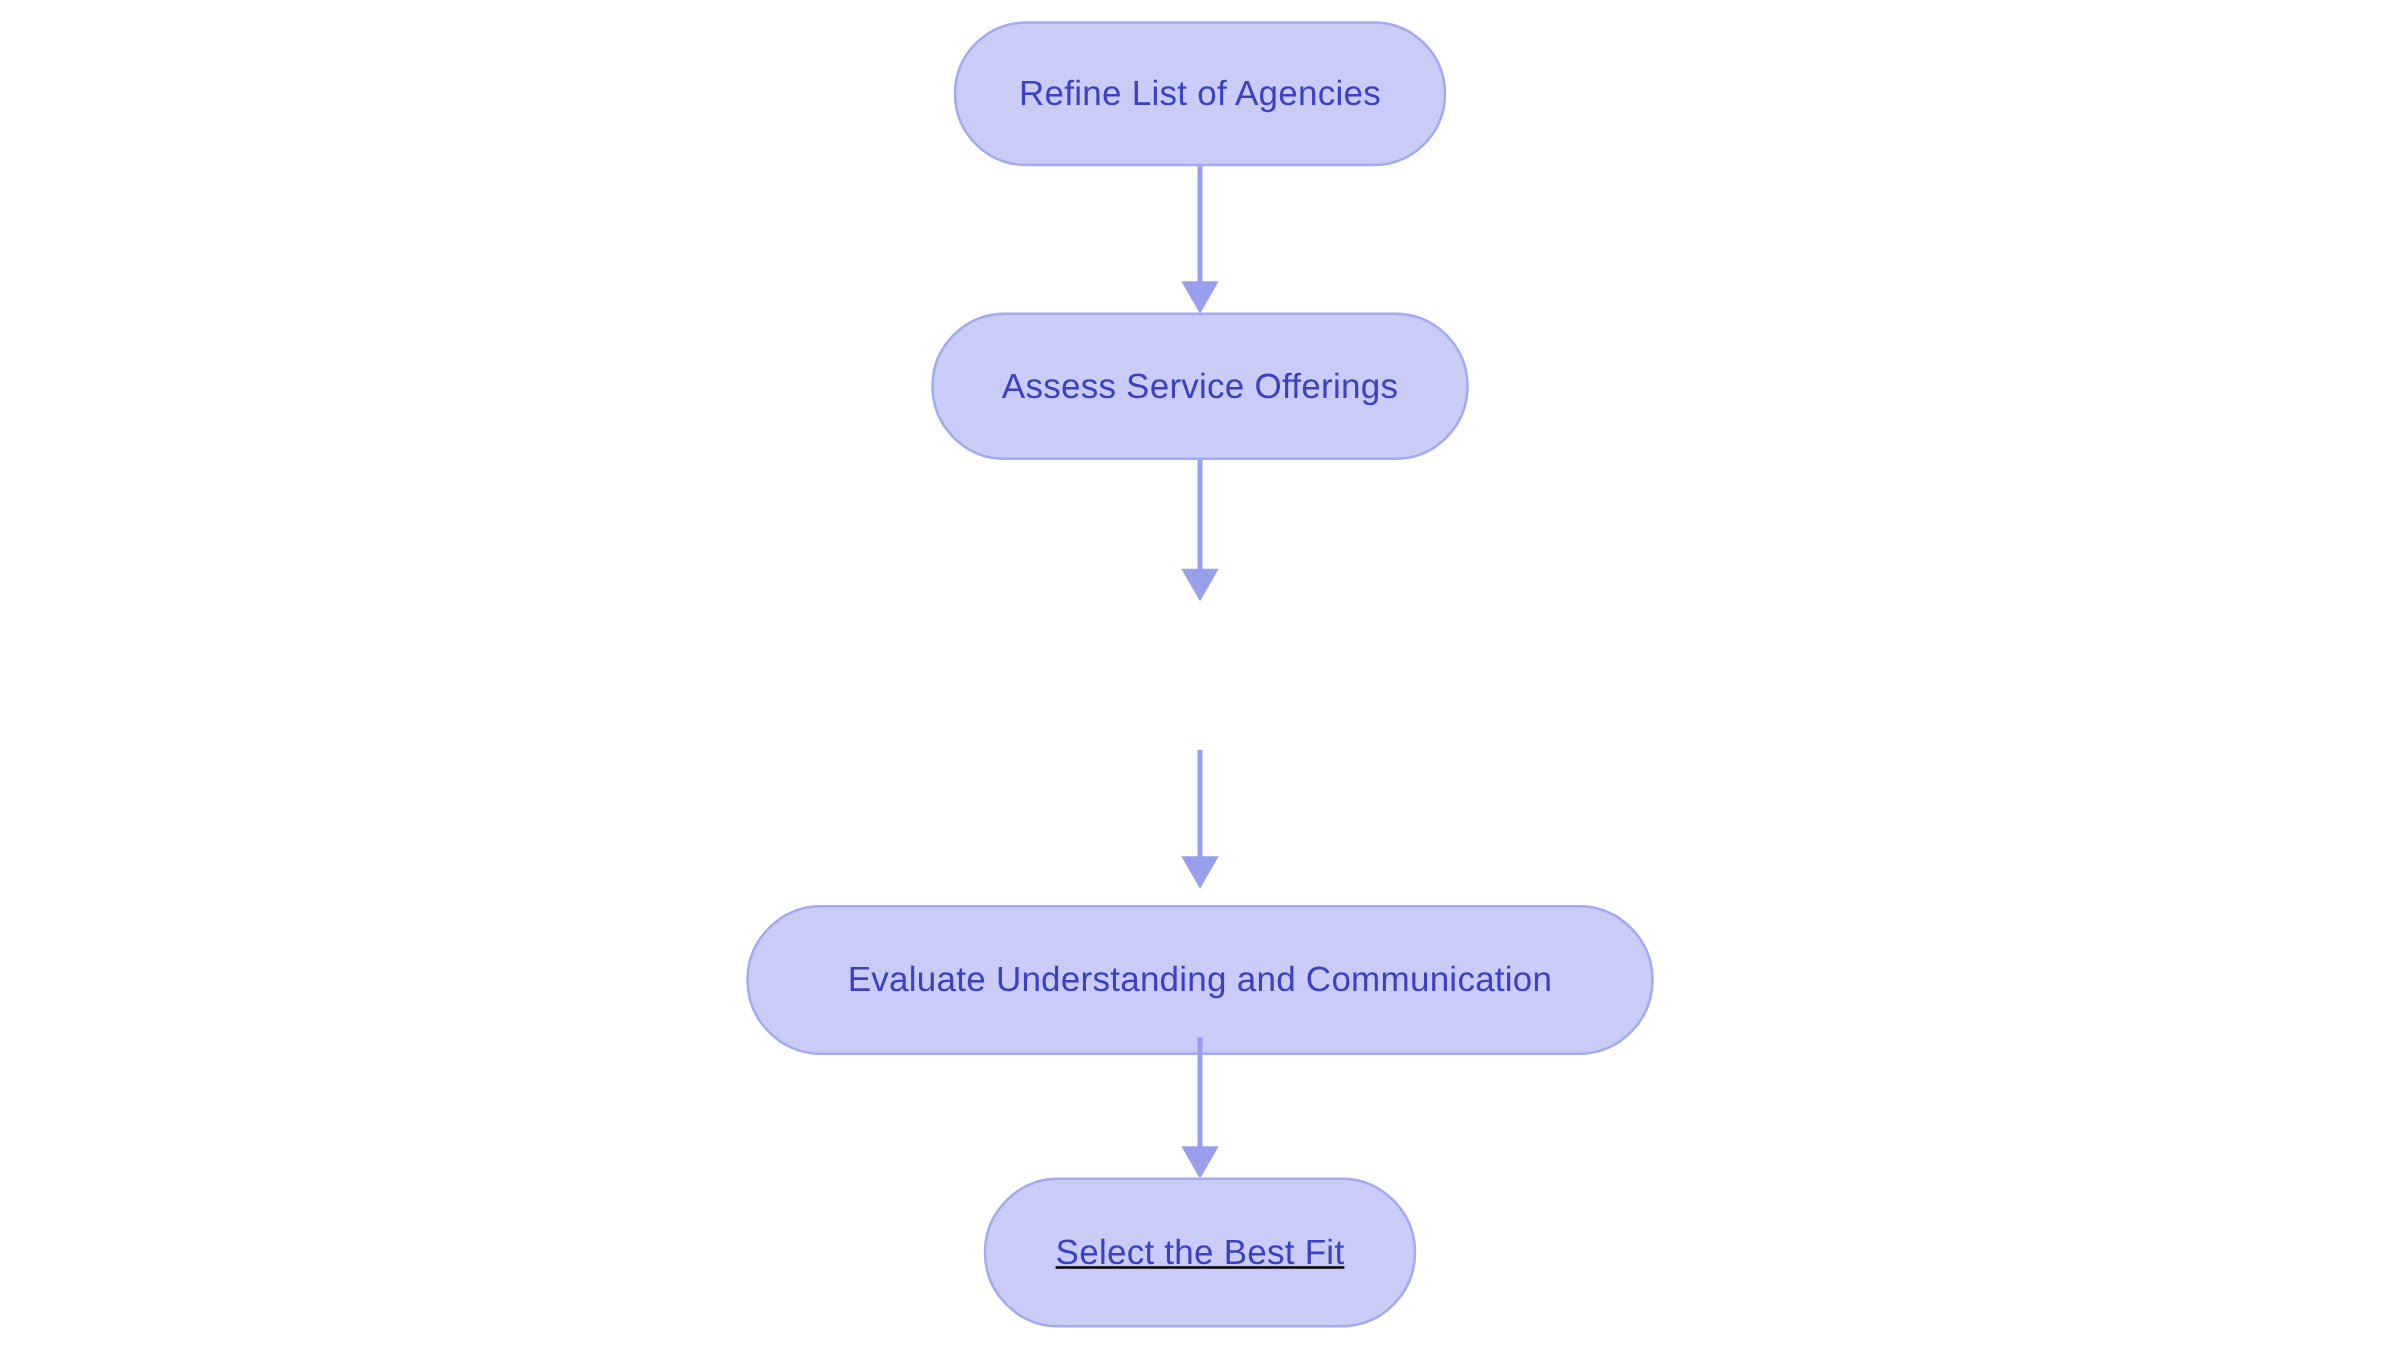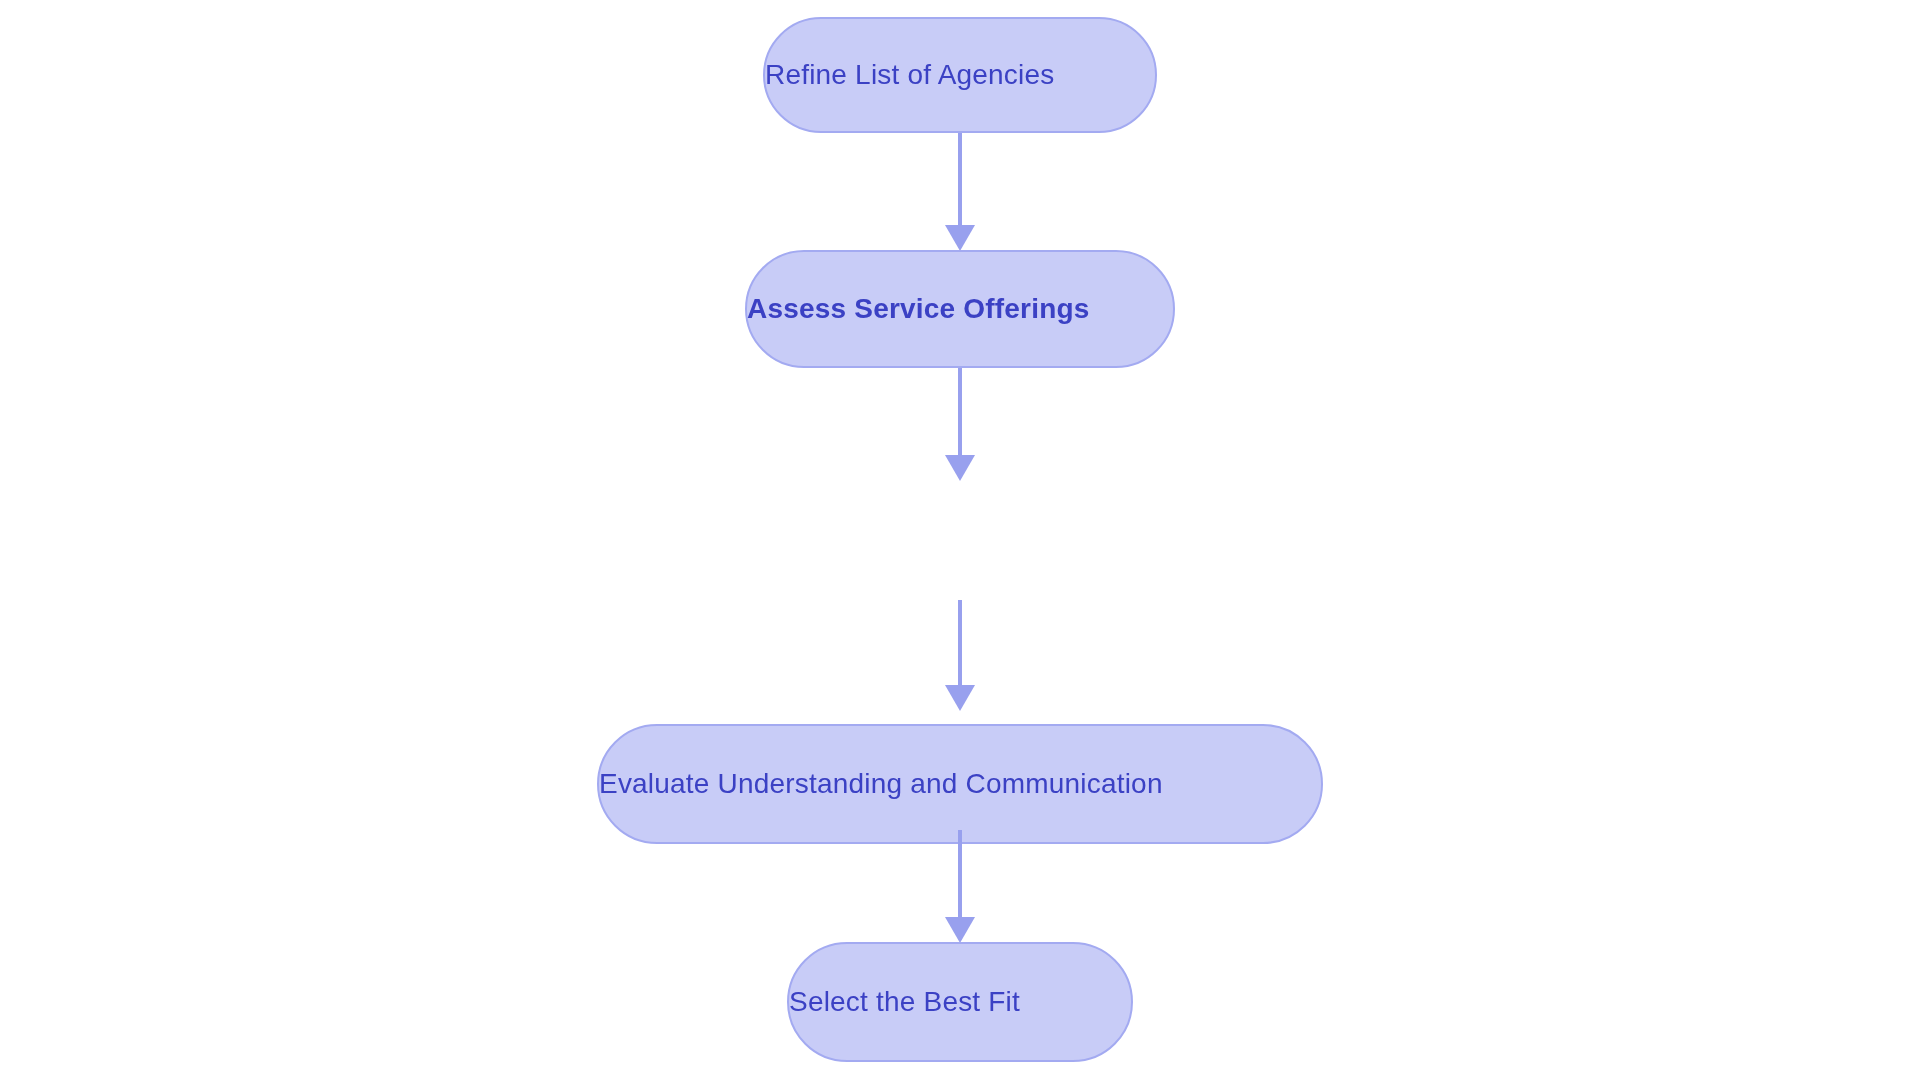"Refine List of Agencies" .node { justify-content: flex-start -> center }
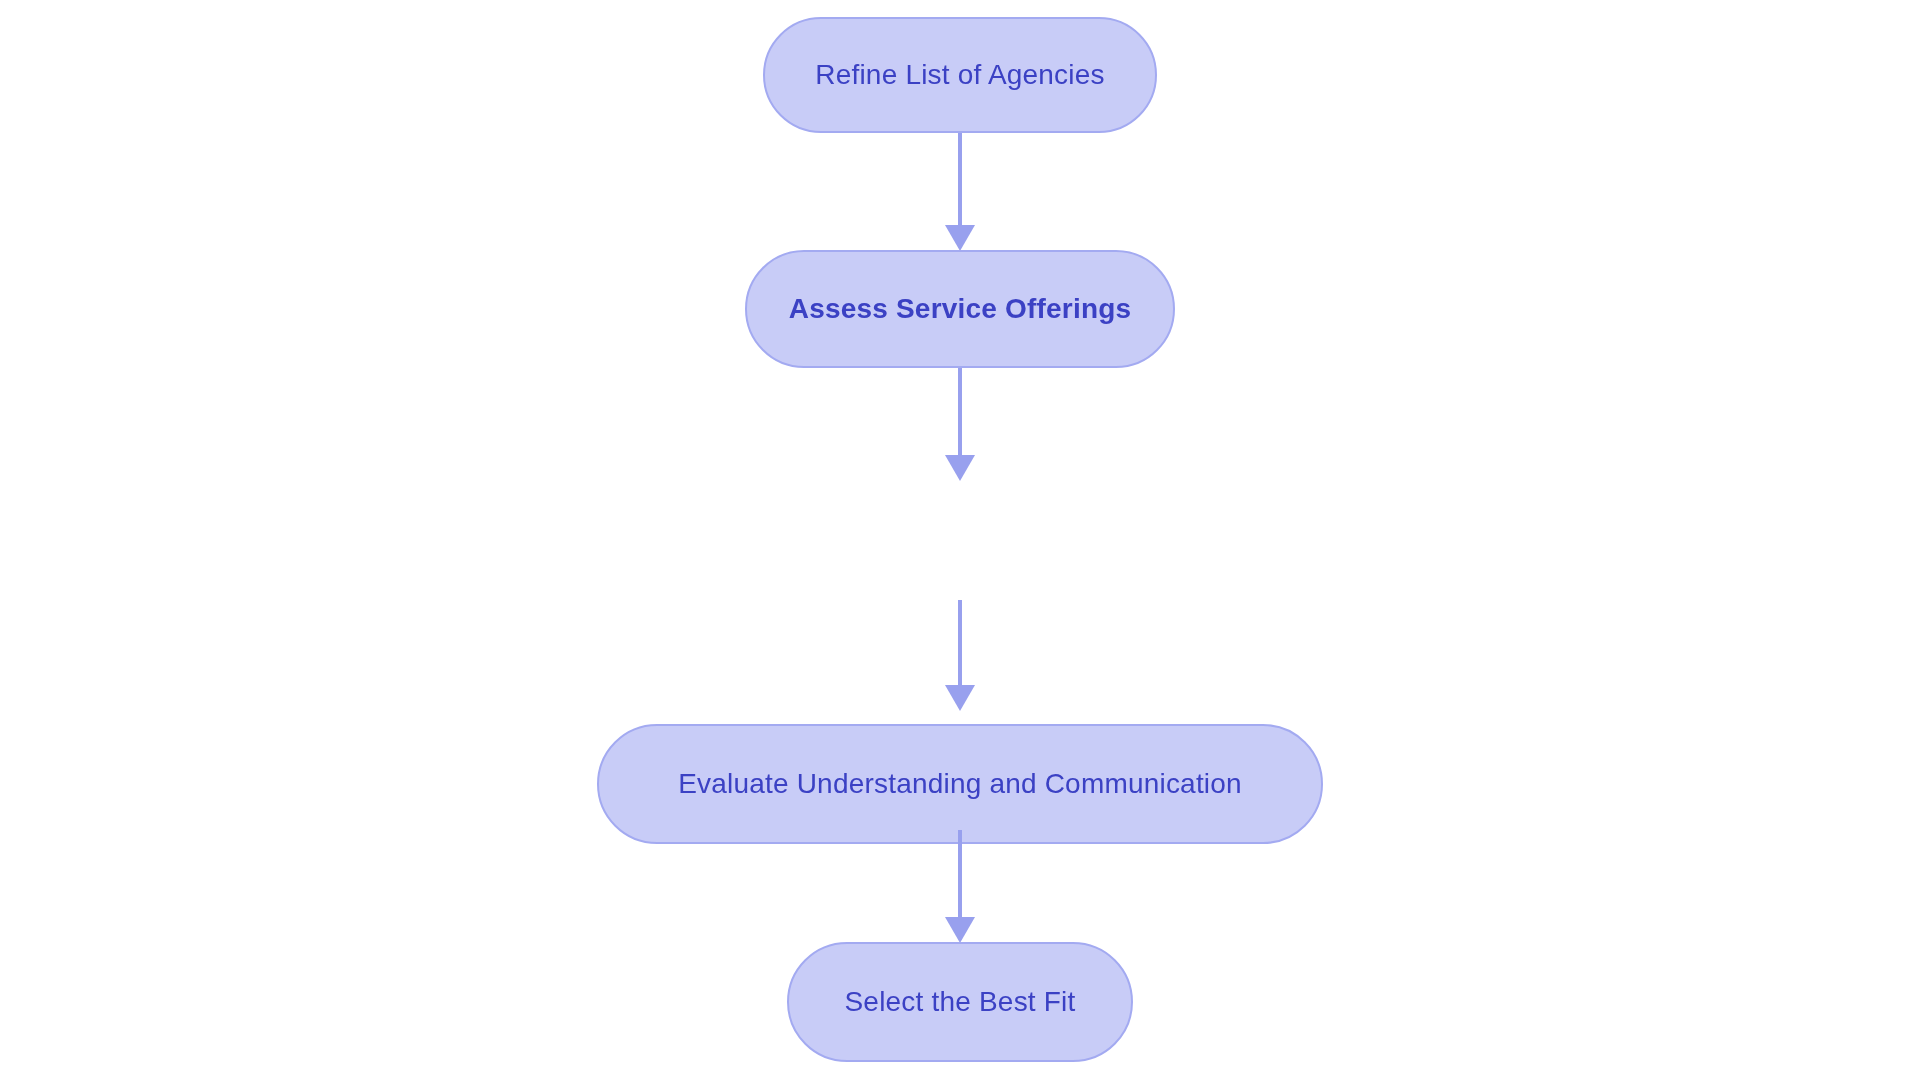"Assess Service Offerings" .n2 { font-weight: bold -> none }
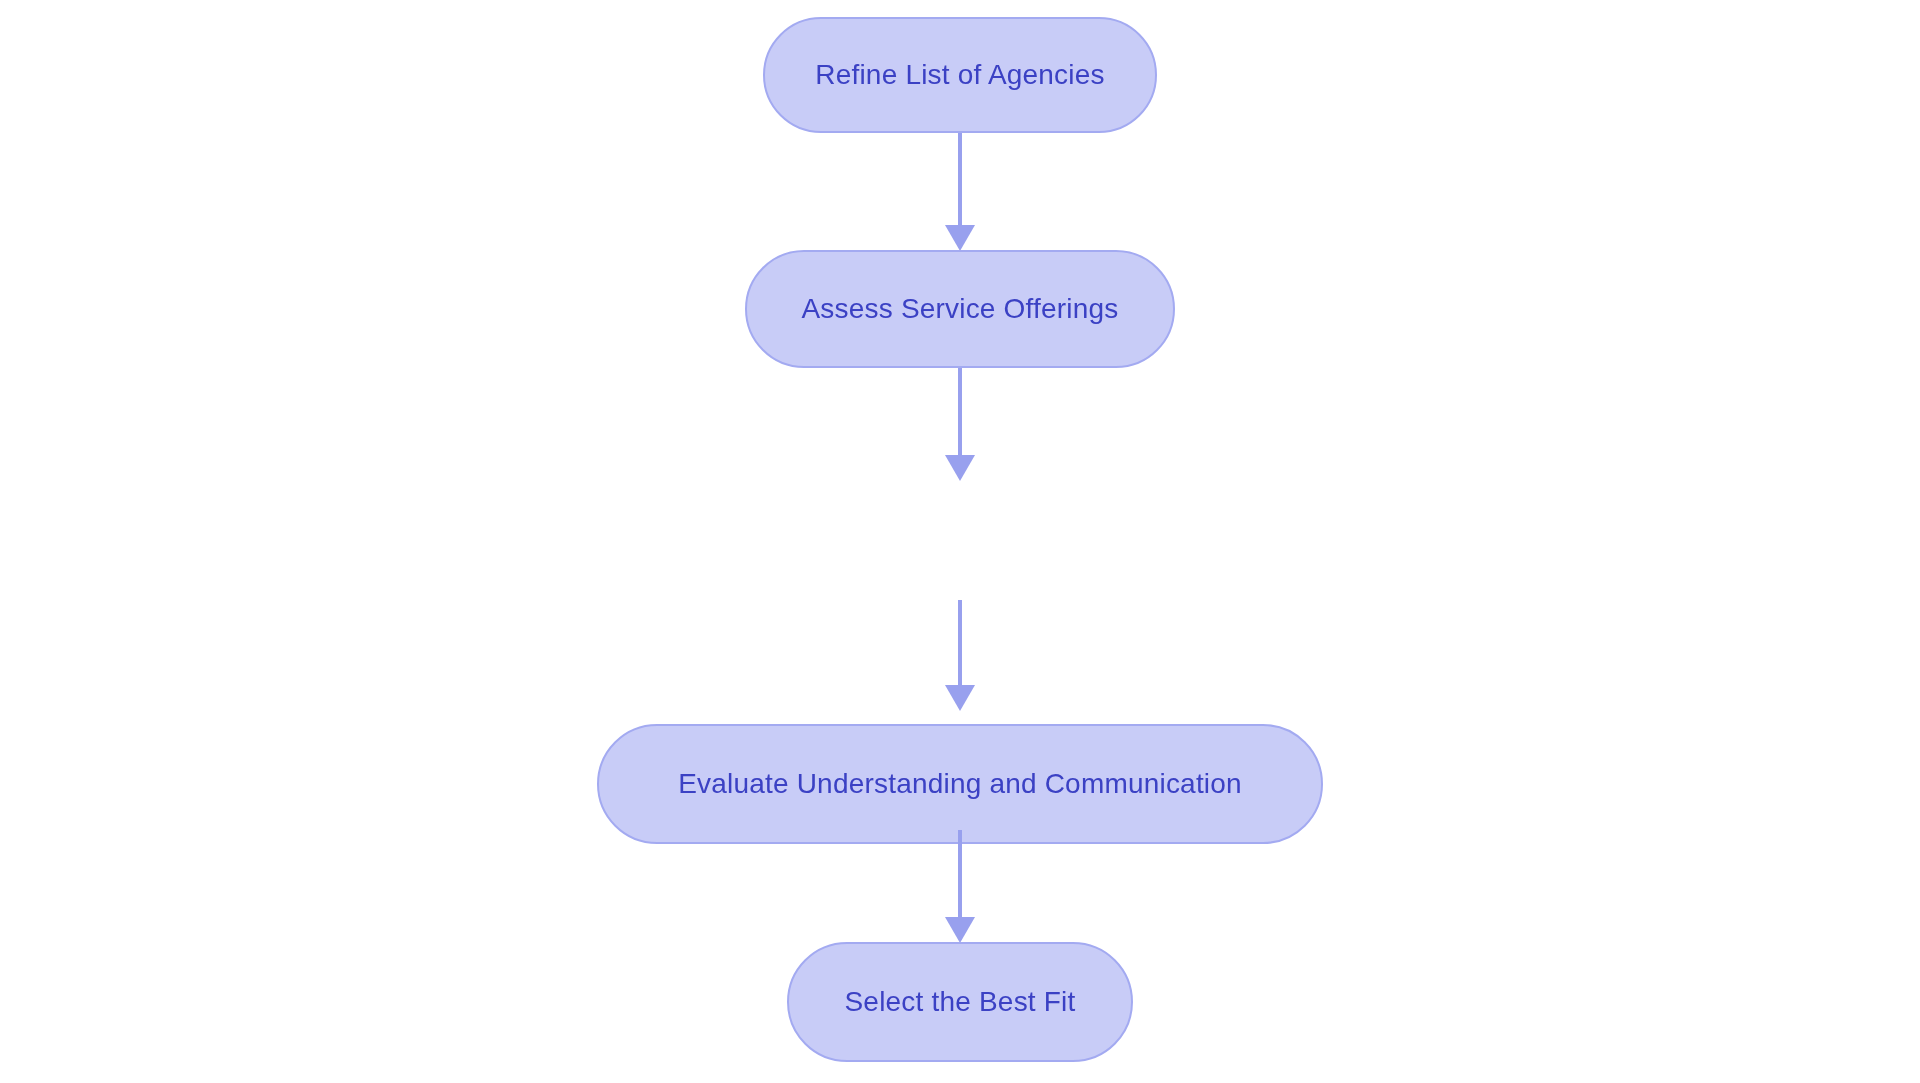"Select the Best Fit" .n5 { text-decoration: none -> underline }
